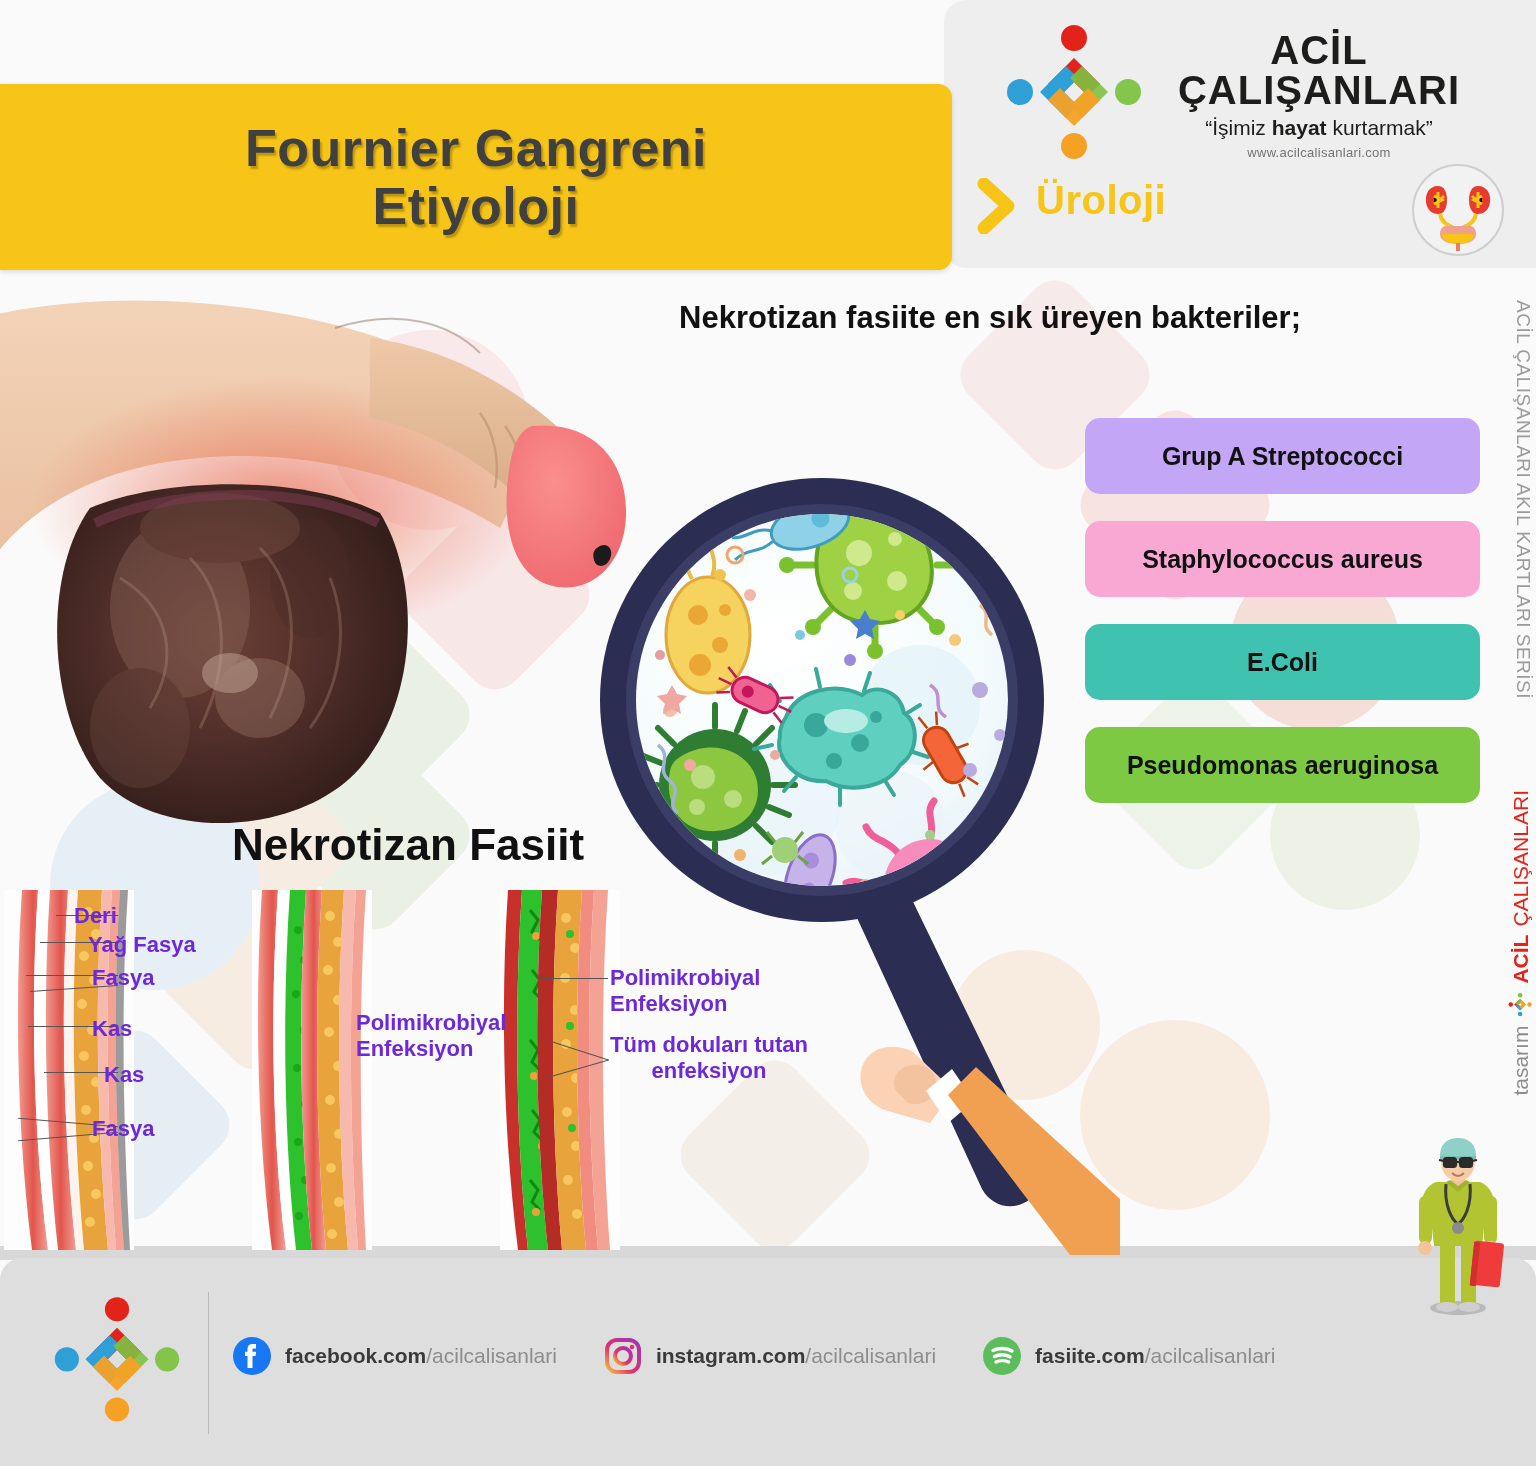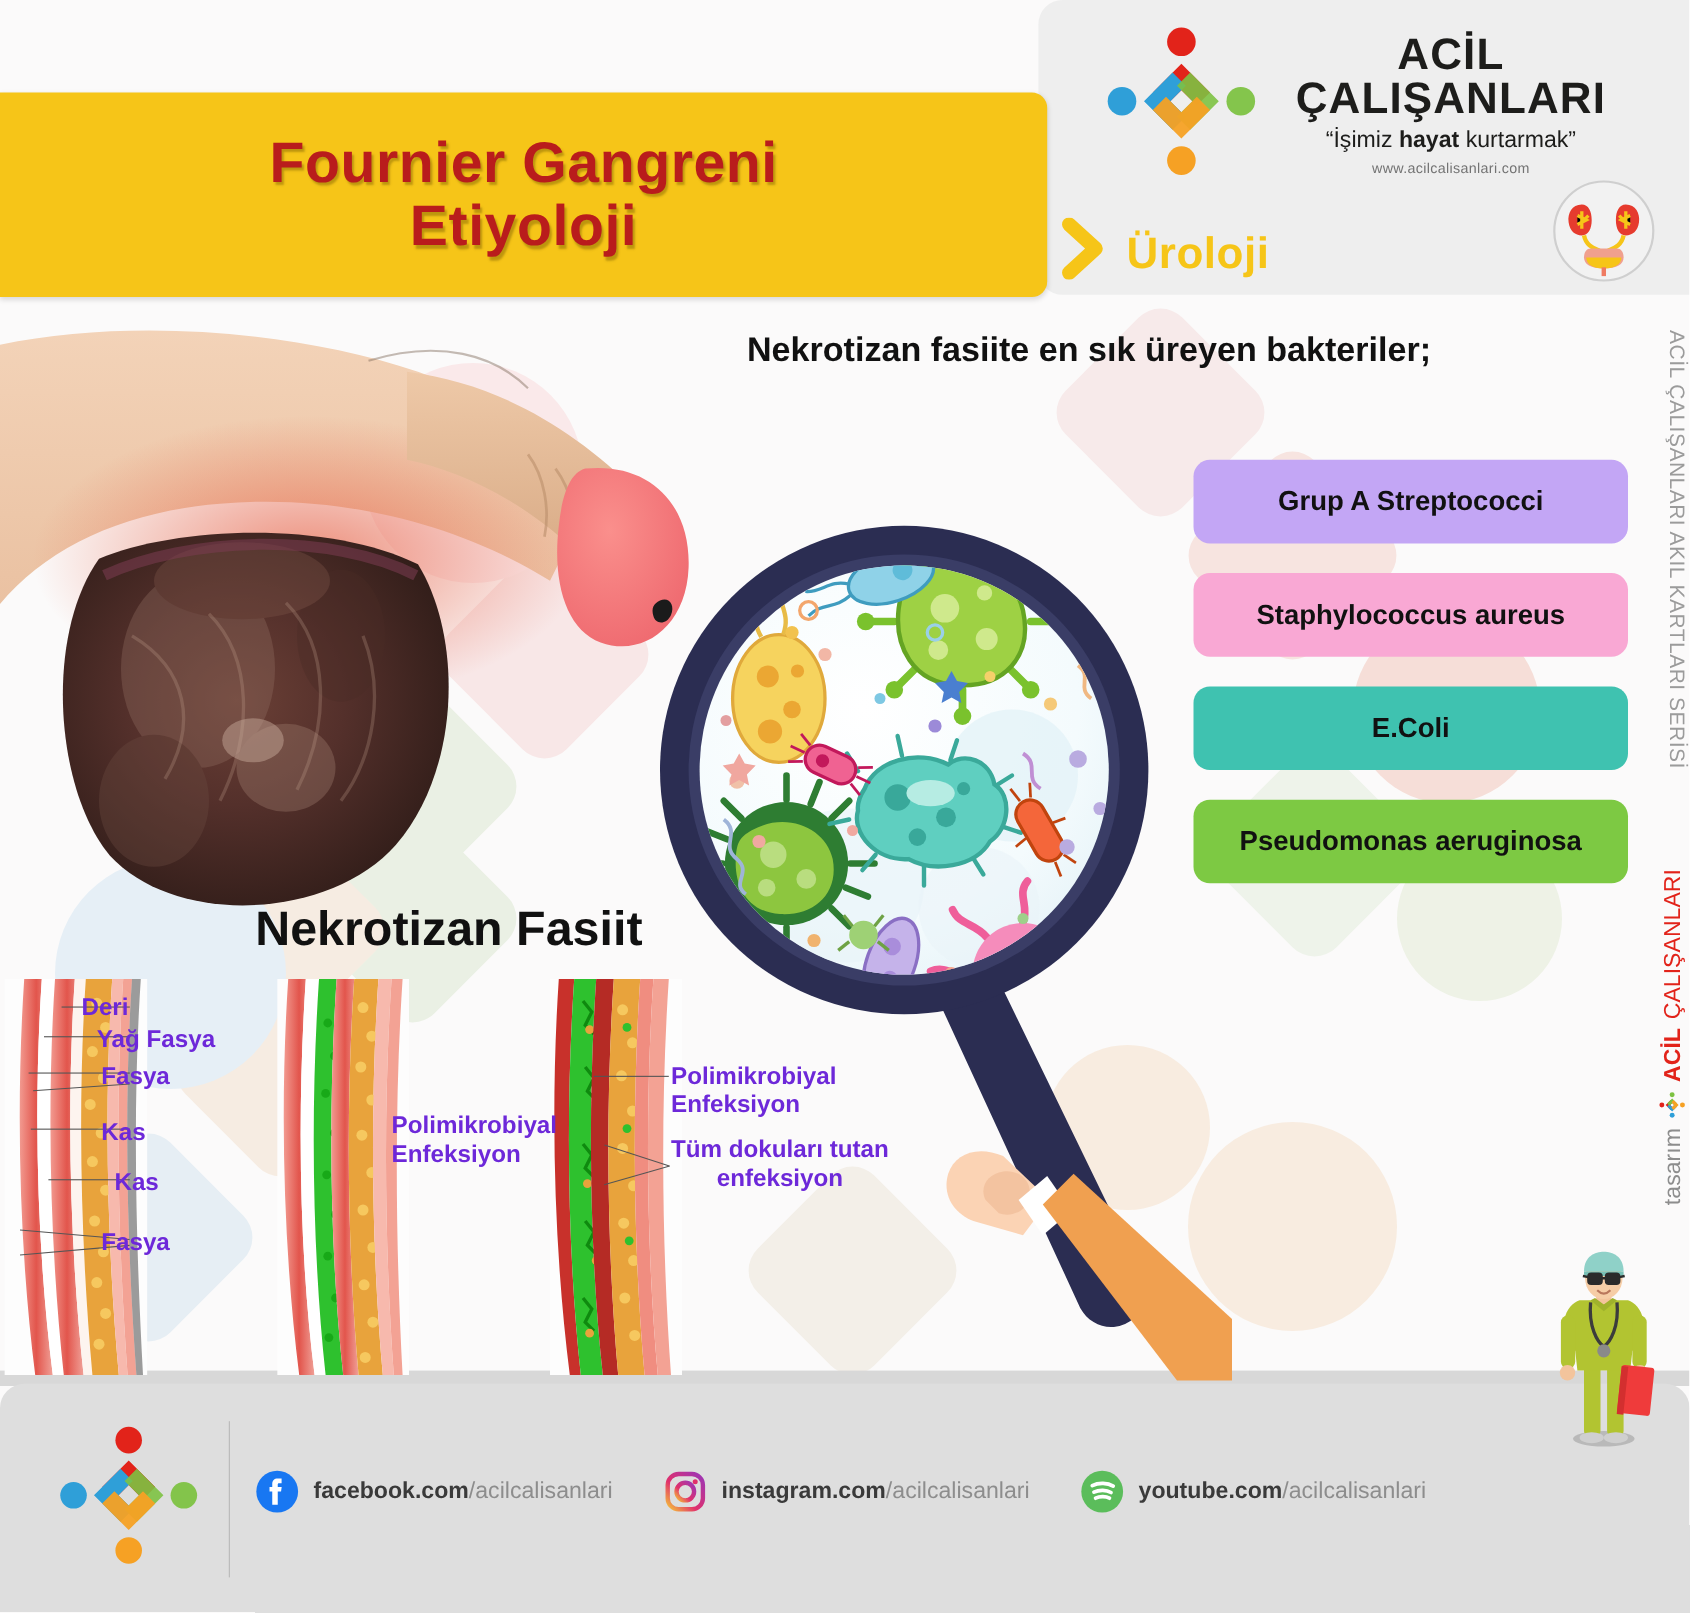"Fournier Gangreni" .title-text { color: #b91c1c -> #404040 }
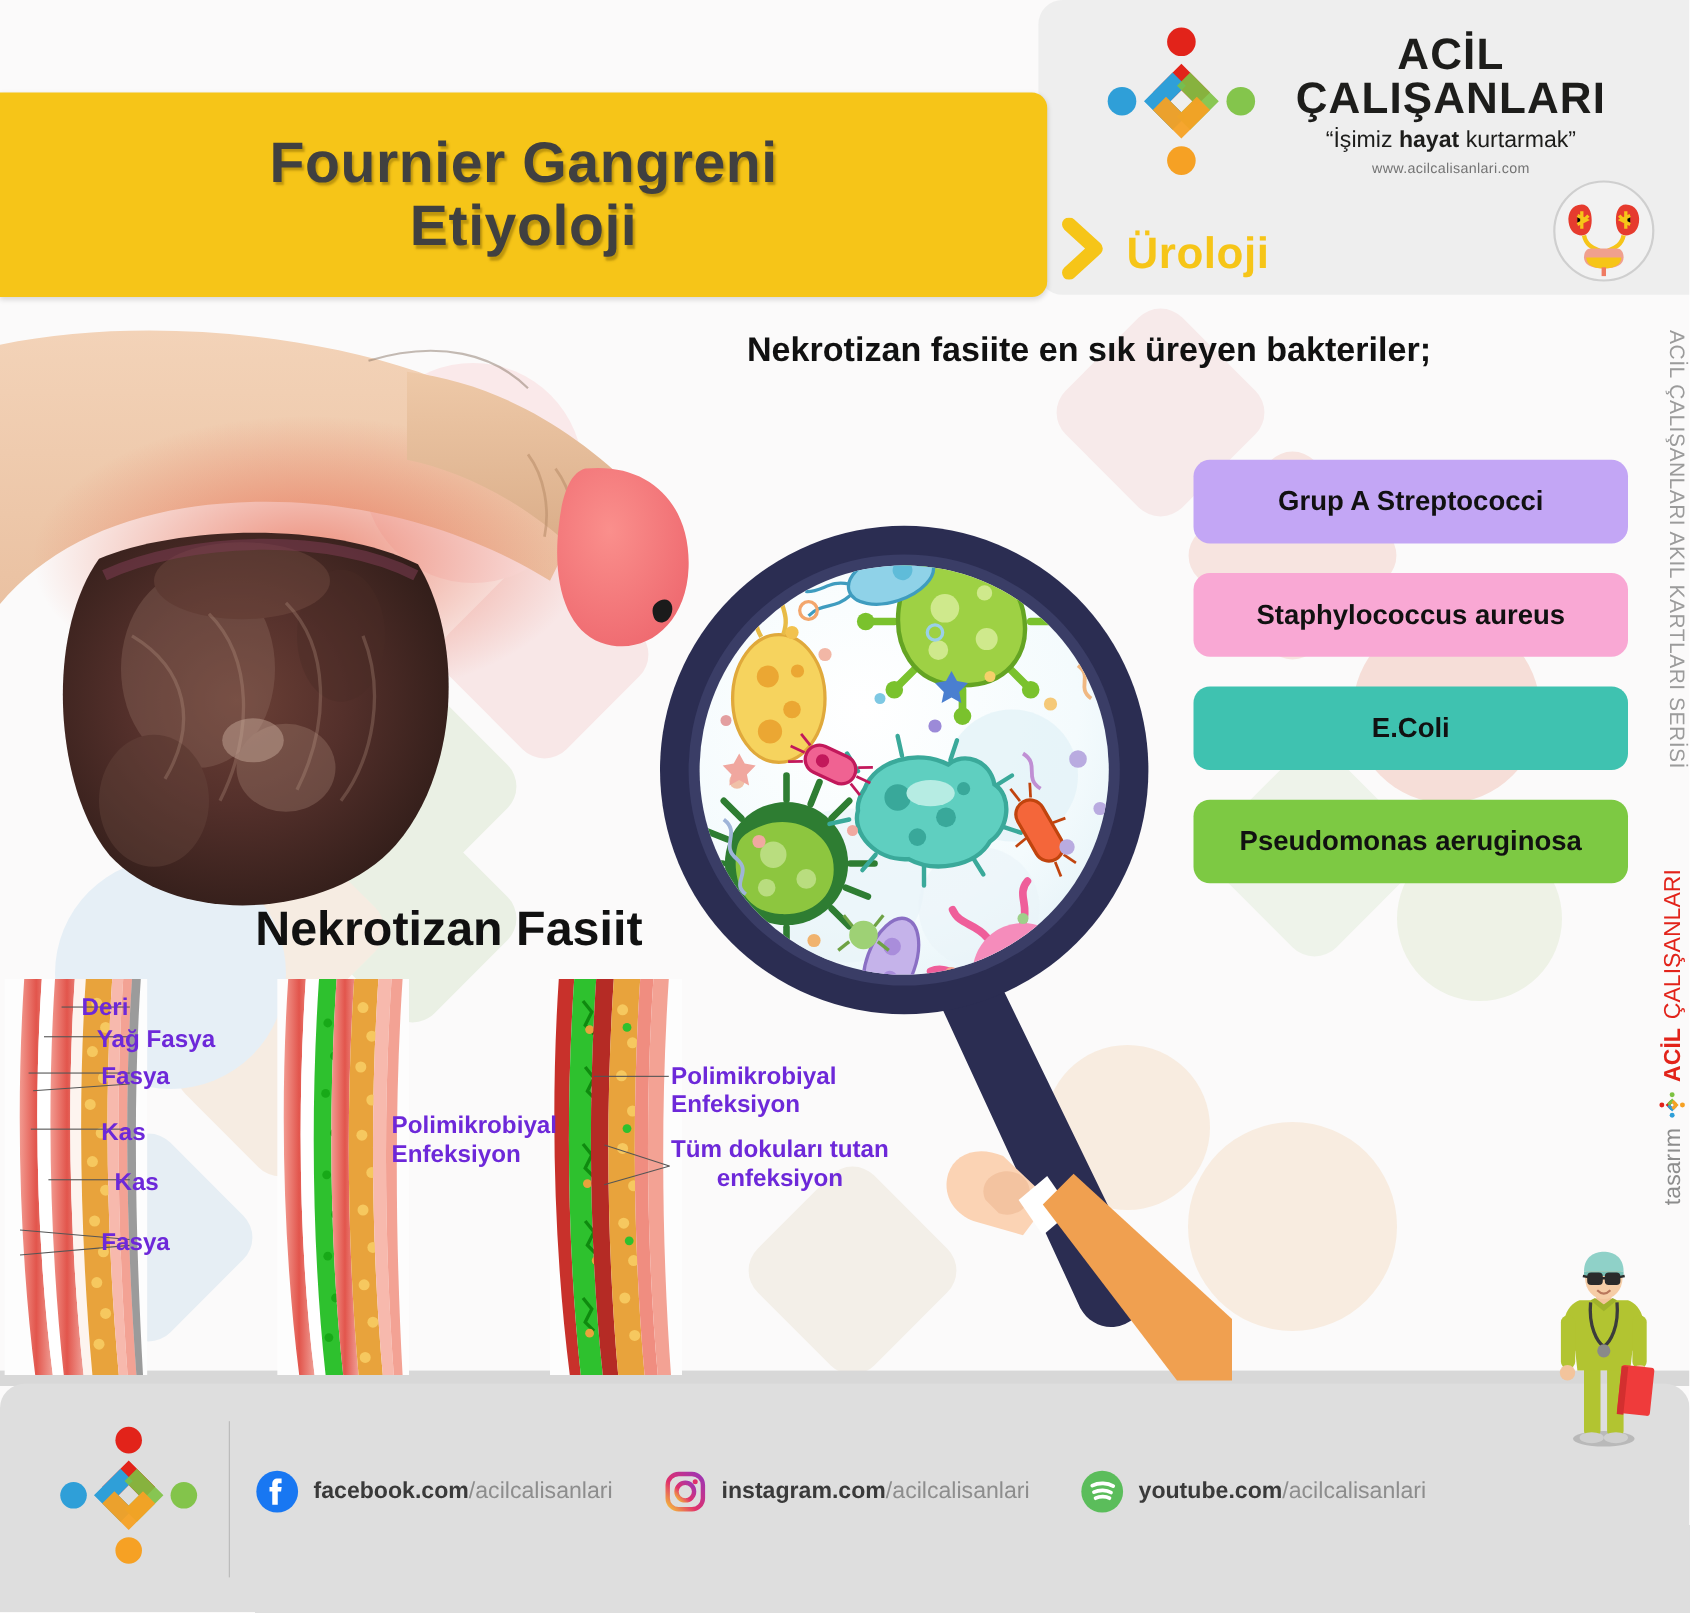"Üroloji" .cat-row { align-items: flex-end -> flex-start; left: 18px -> 30px; margin-top: 20px -> none }
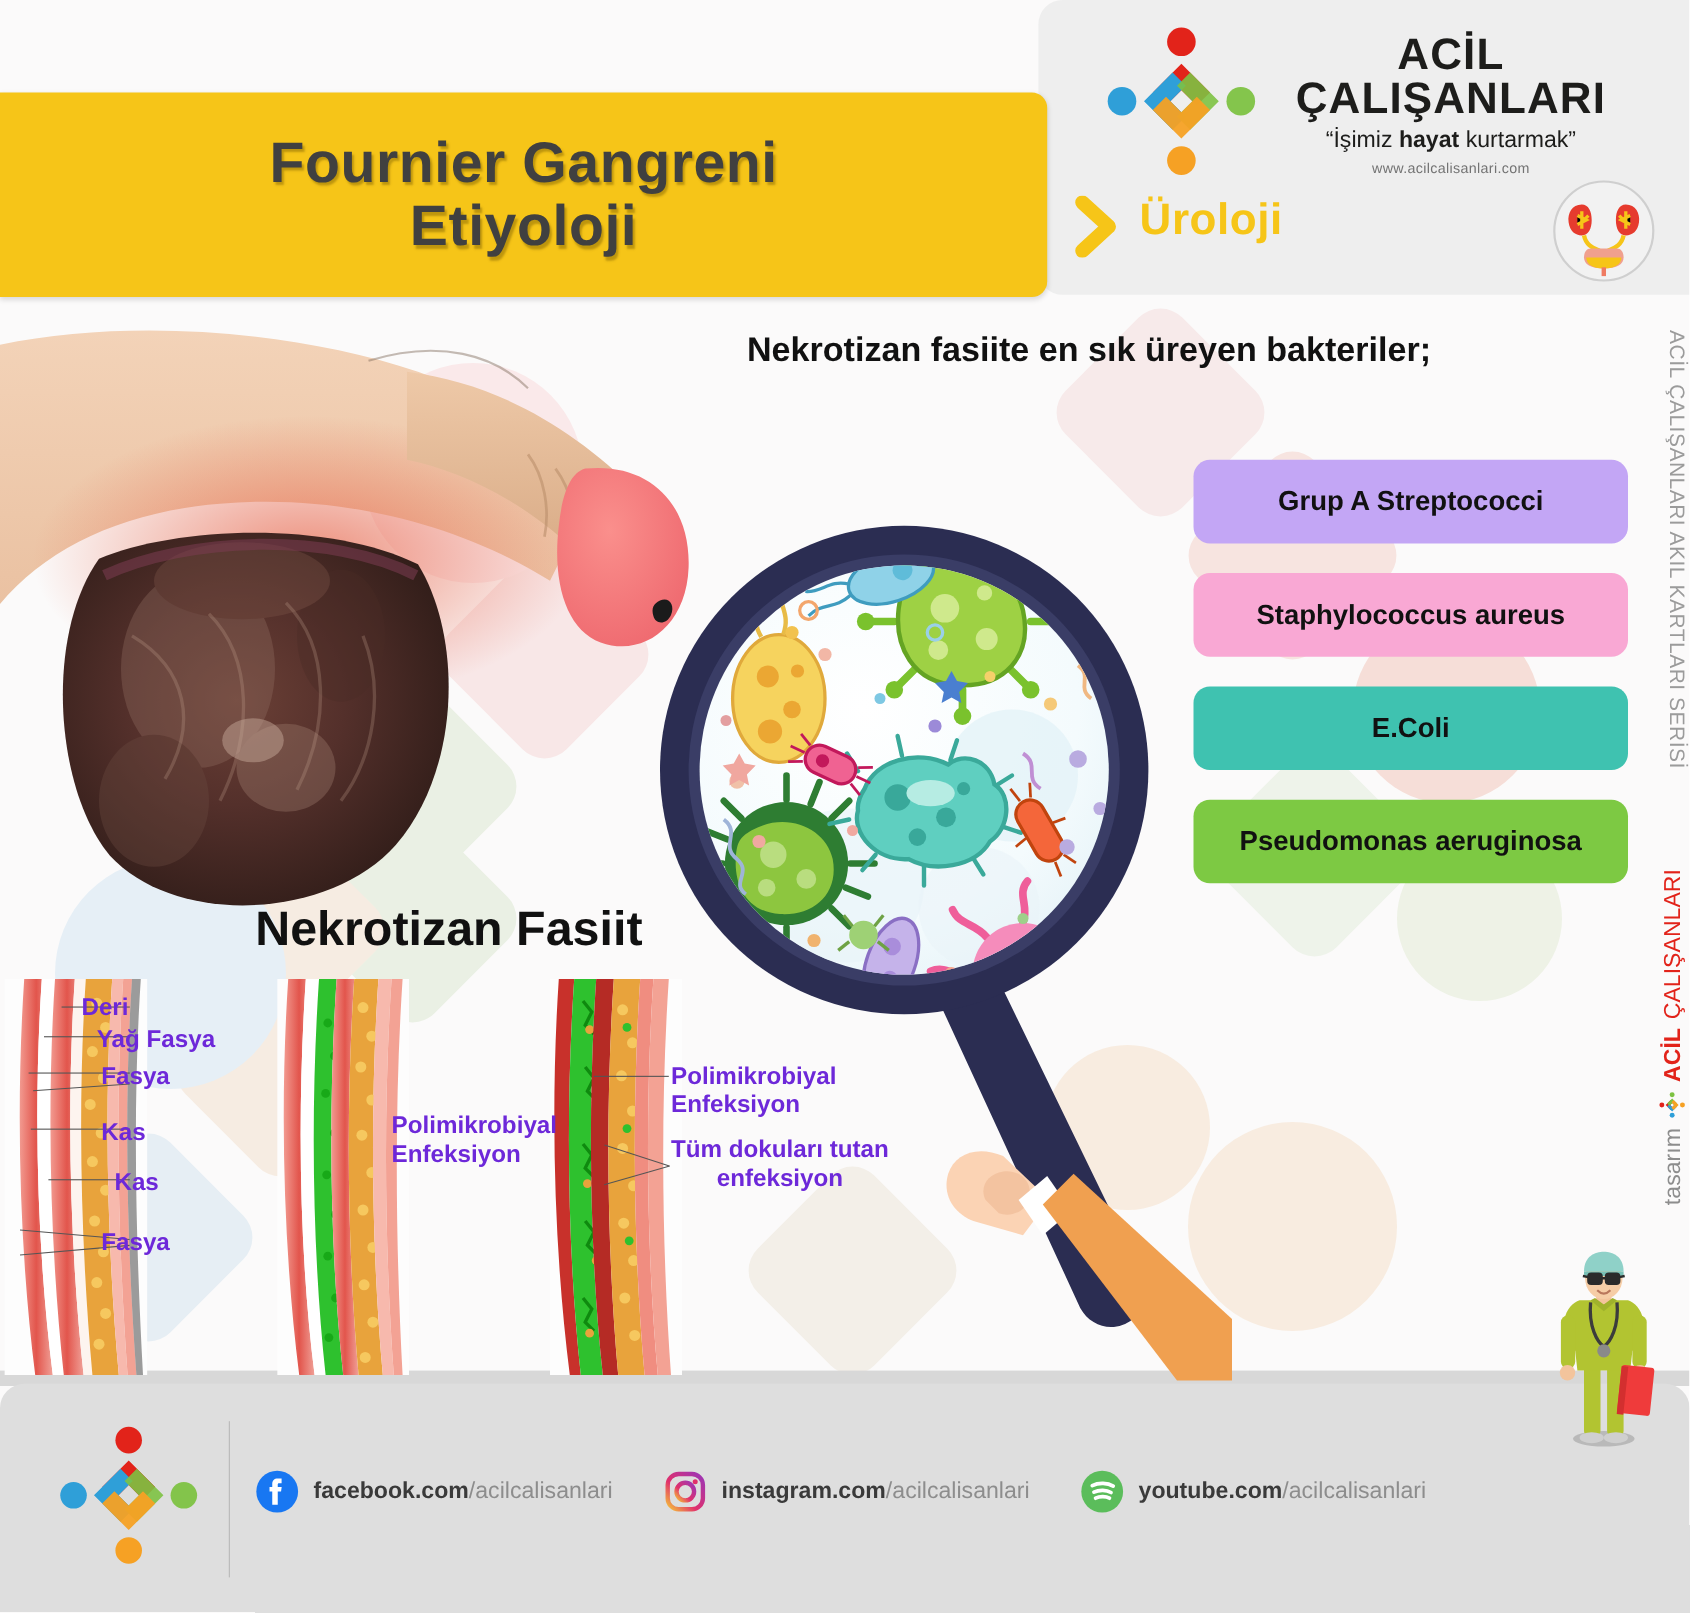"youtube.com" b { text: youtube.com -> fasiite.com }
